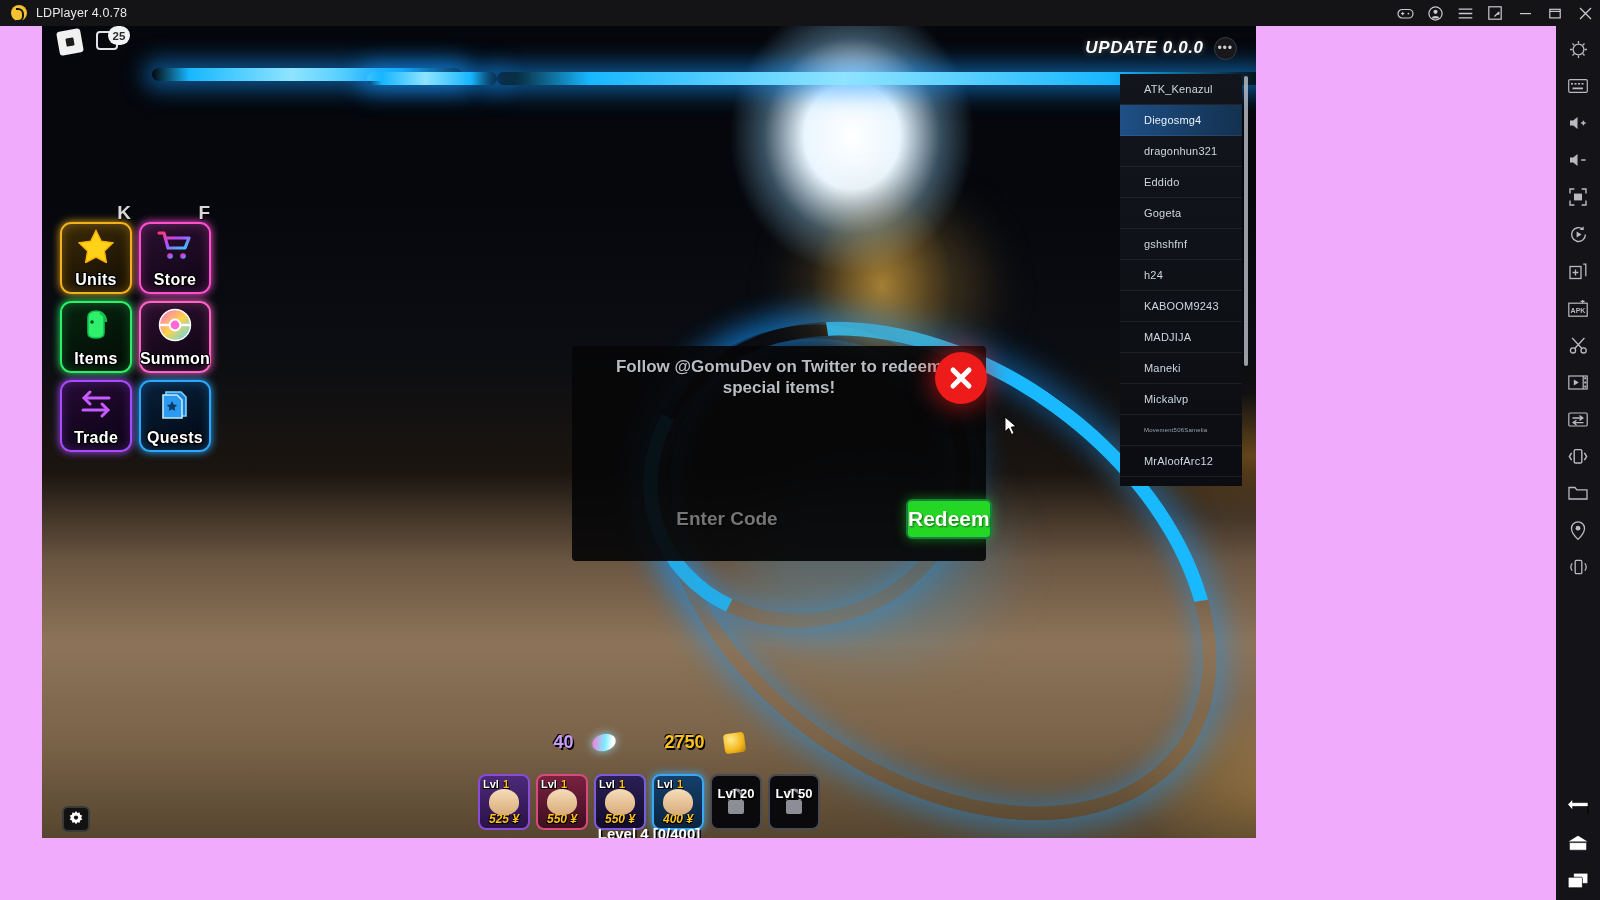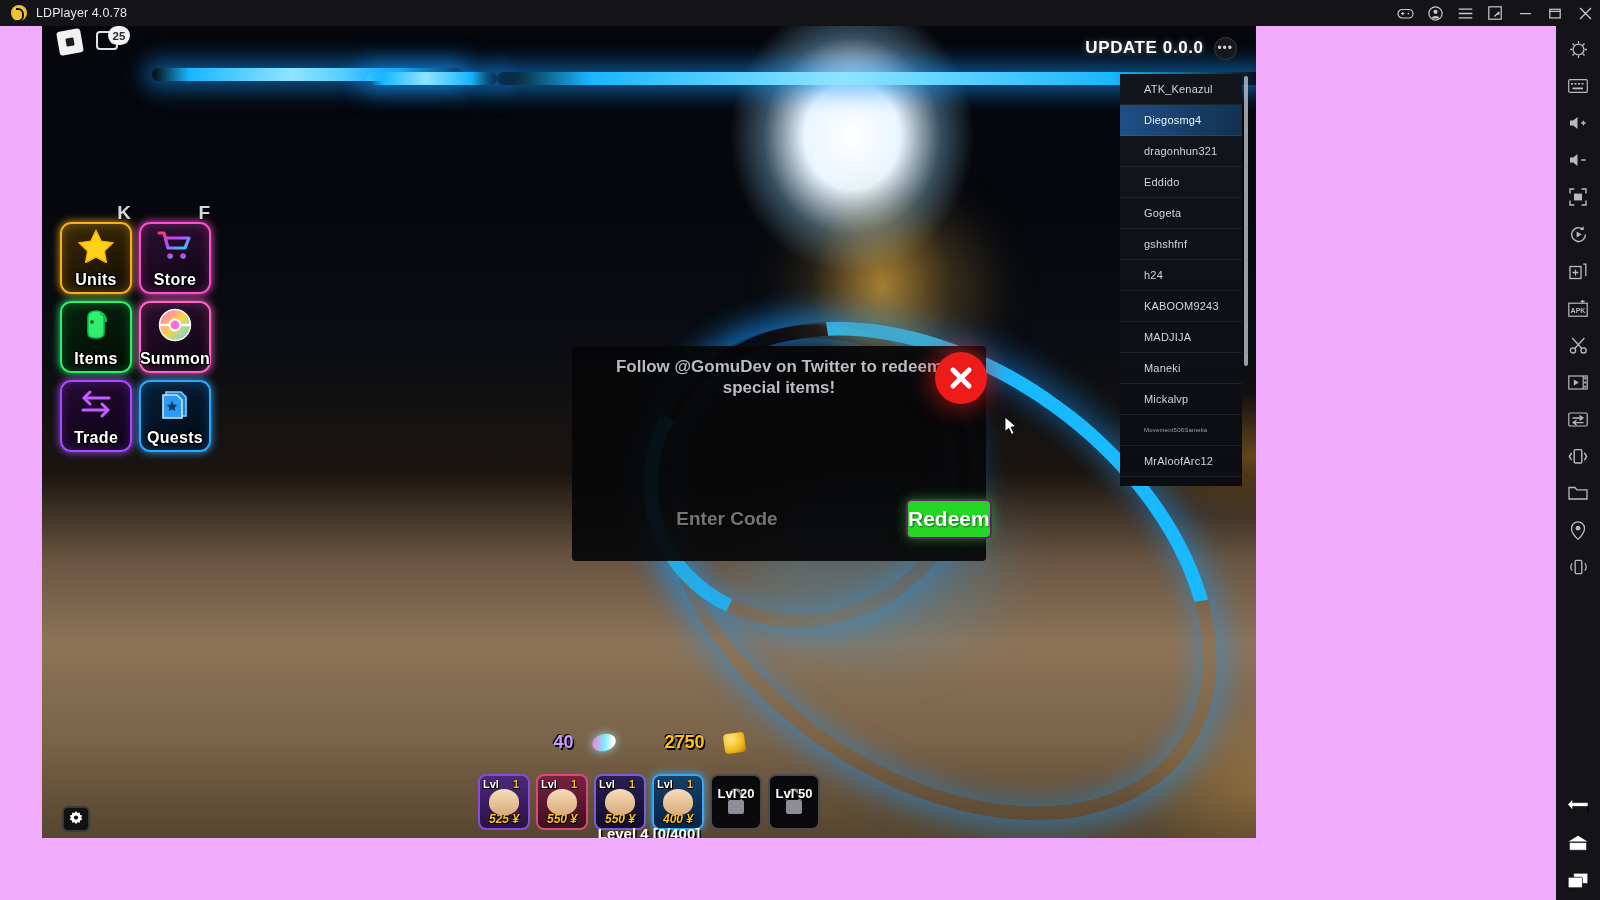"UPDATE 0.0.0" #updbar { font-style: none -> italic }
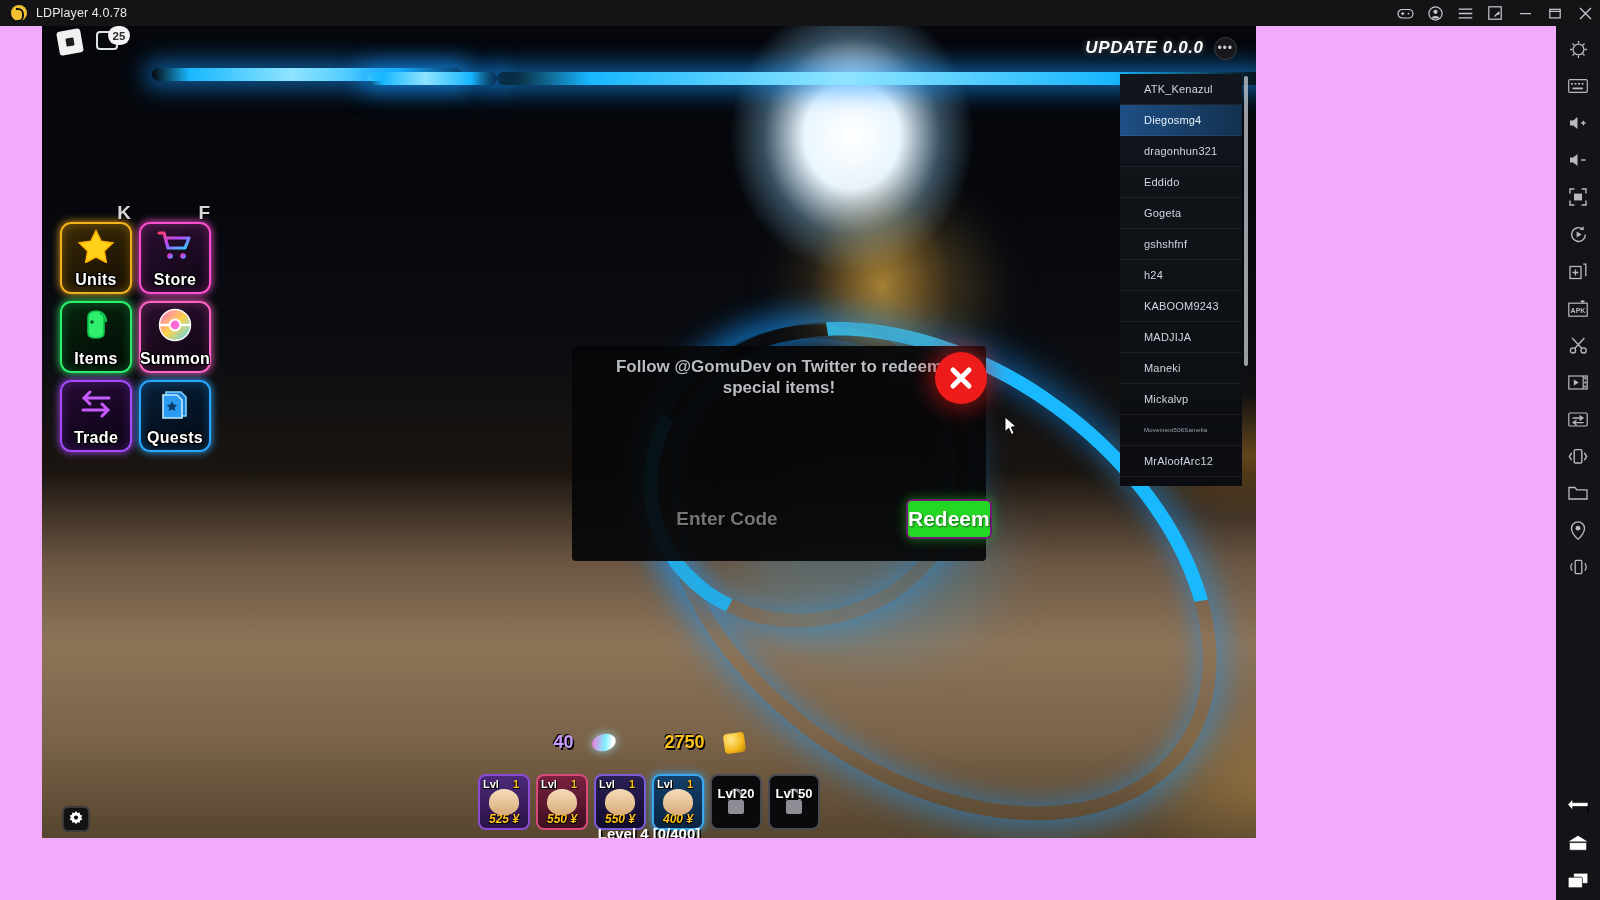"Redeem" #codes .redeem { border: 2px solid #701a75 -> 2px solid #15803d }
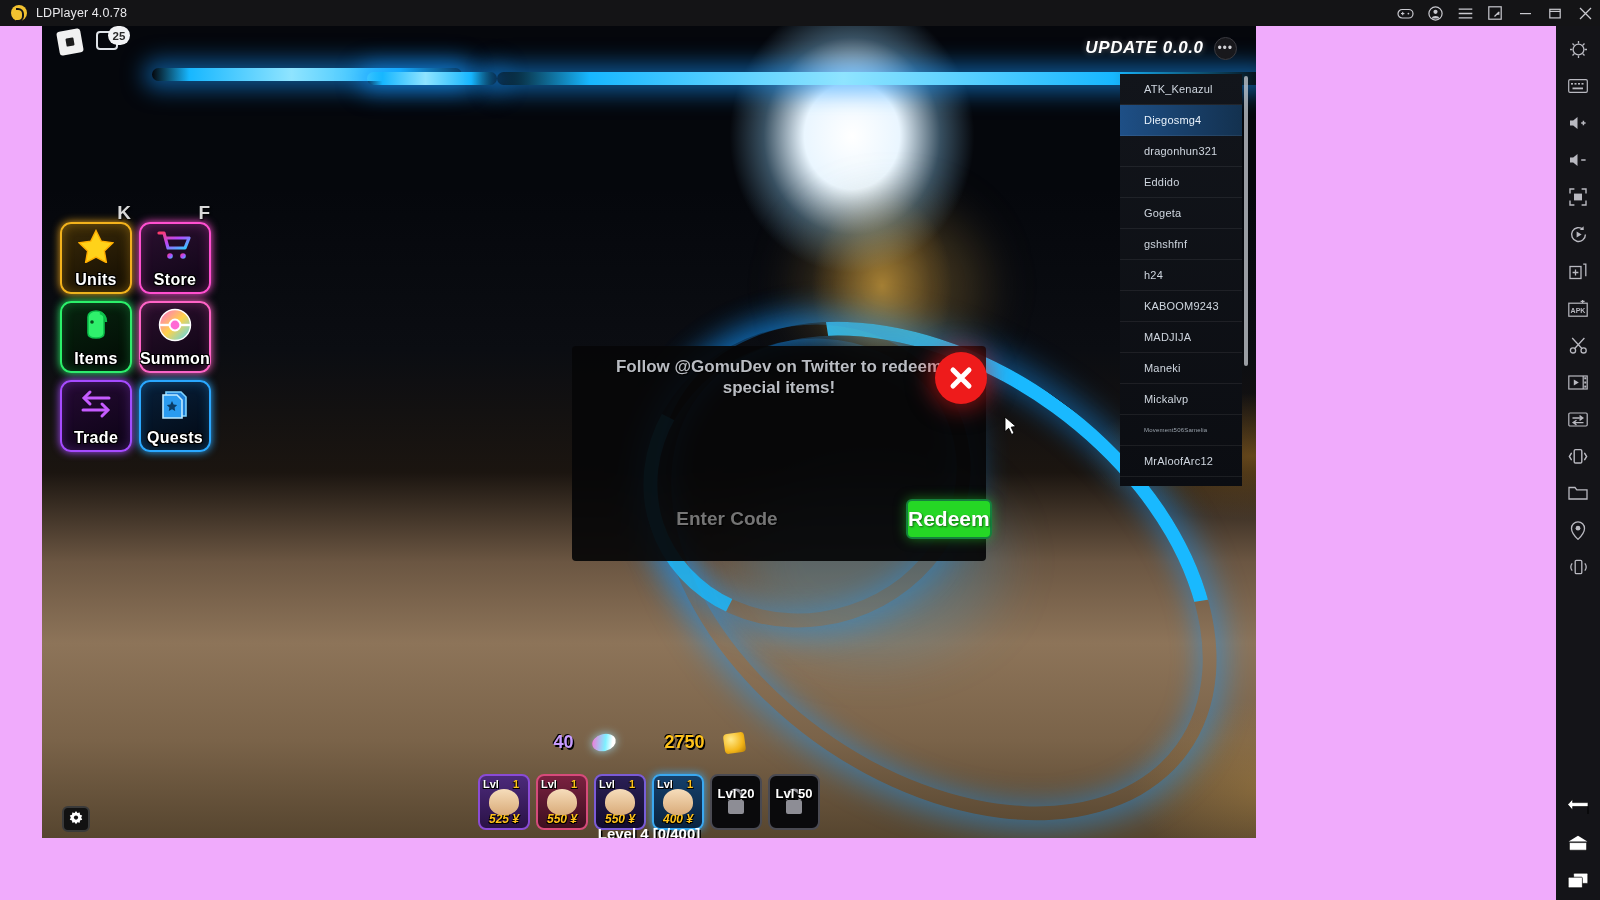"Lvl" .slot .lvl { gap: 14px -> 4px }
